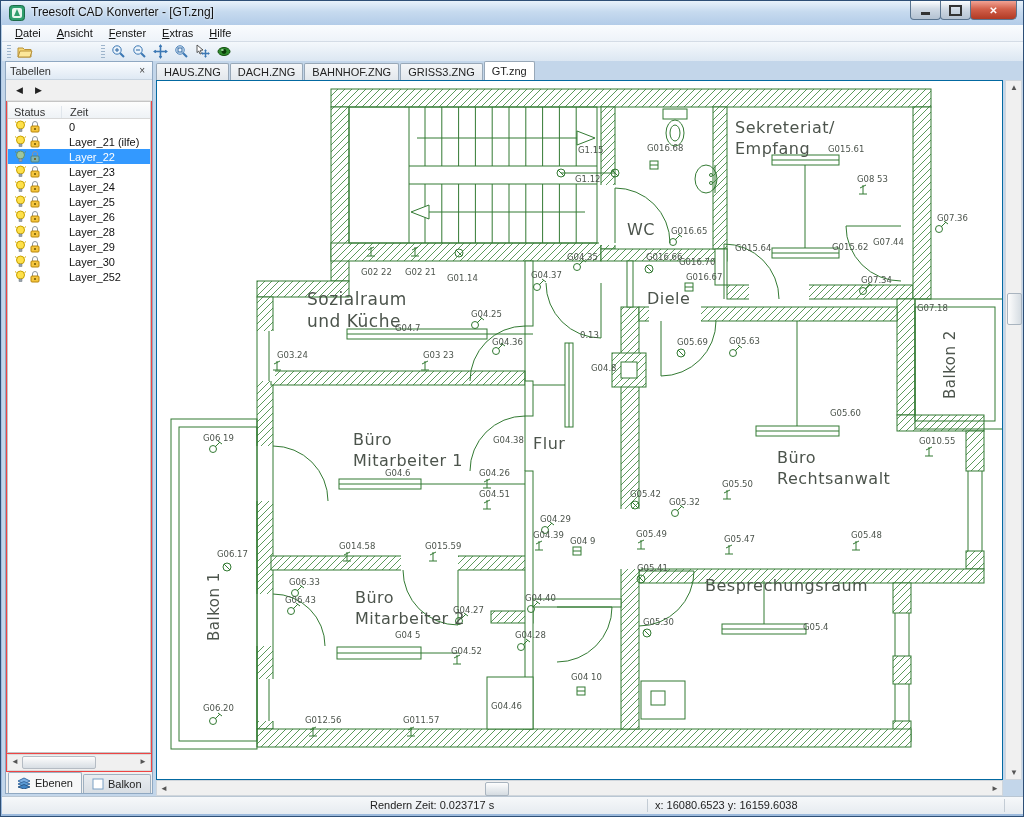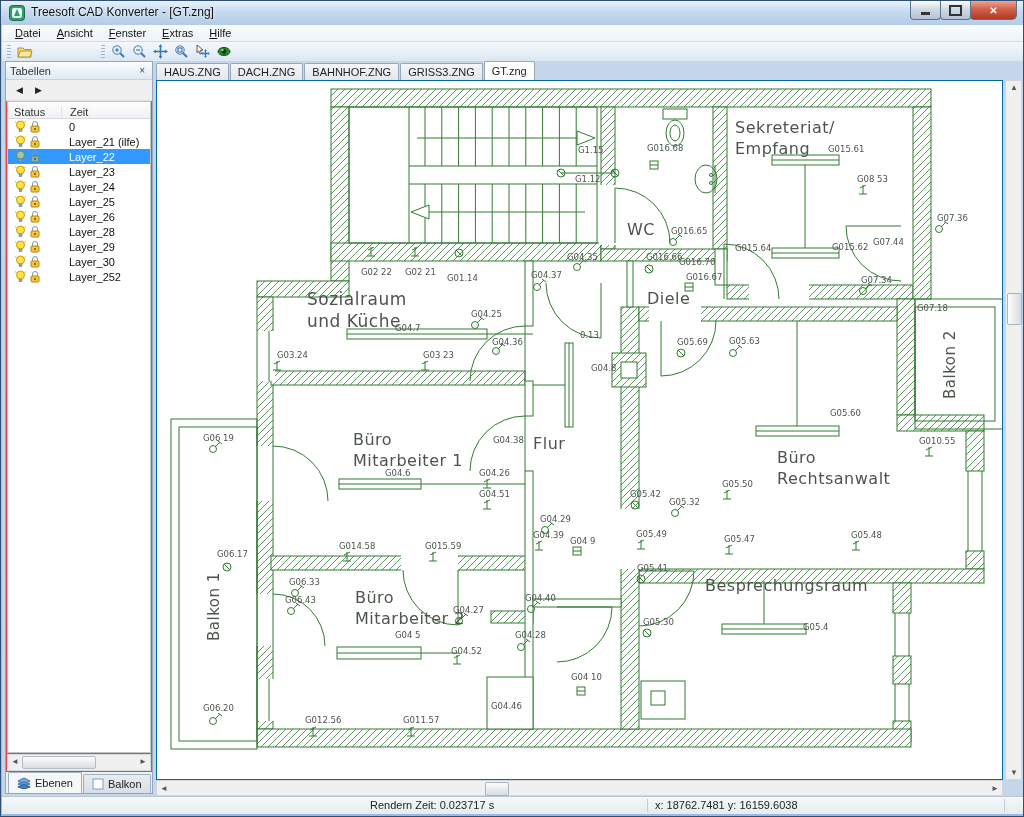"x: 18762.7481 y: 16159.6038" span.stxt2 { text: 18762.7481 -> 16080.6523 }
